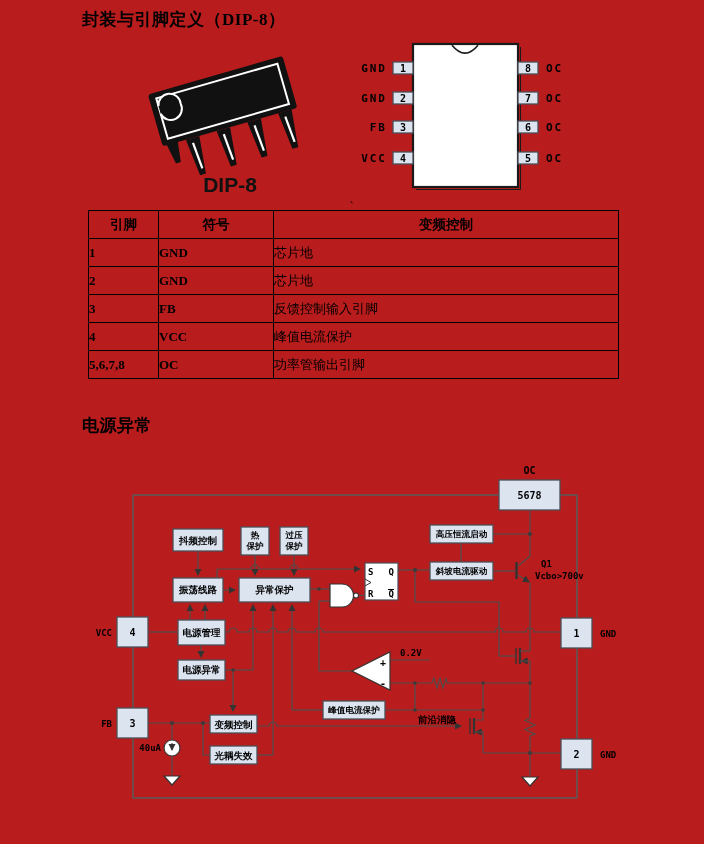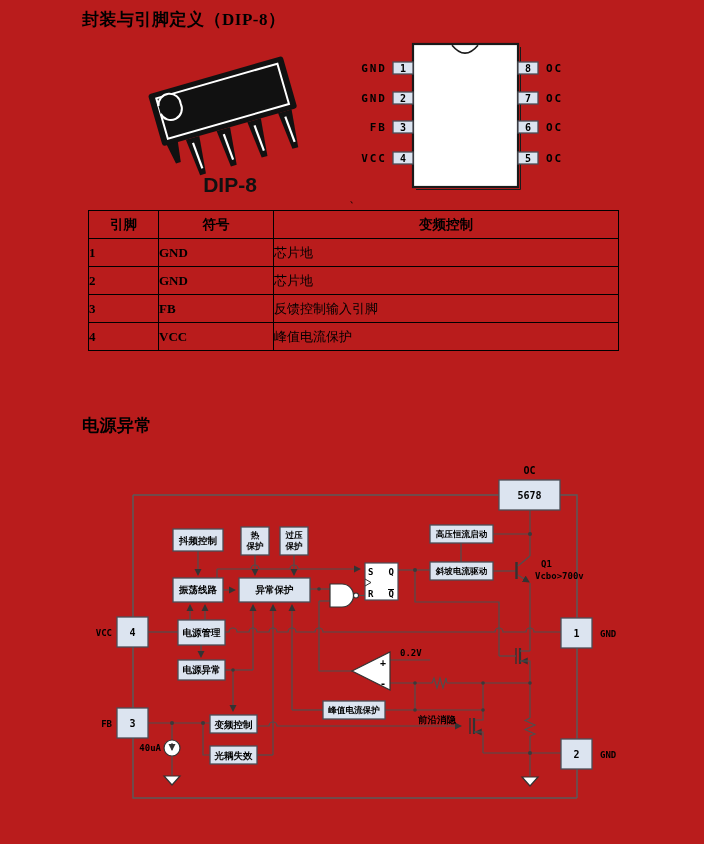"5,6,7,8" tr { html: none -> <tr> <td>5,6,7,8</td> <td>OC</td> <td>功率管输出引脚</td> </tr> }
